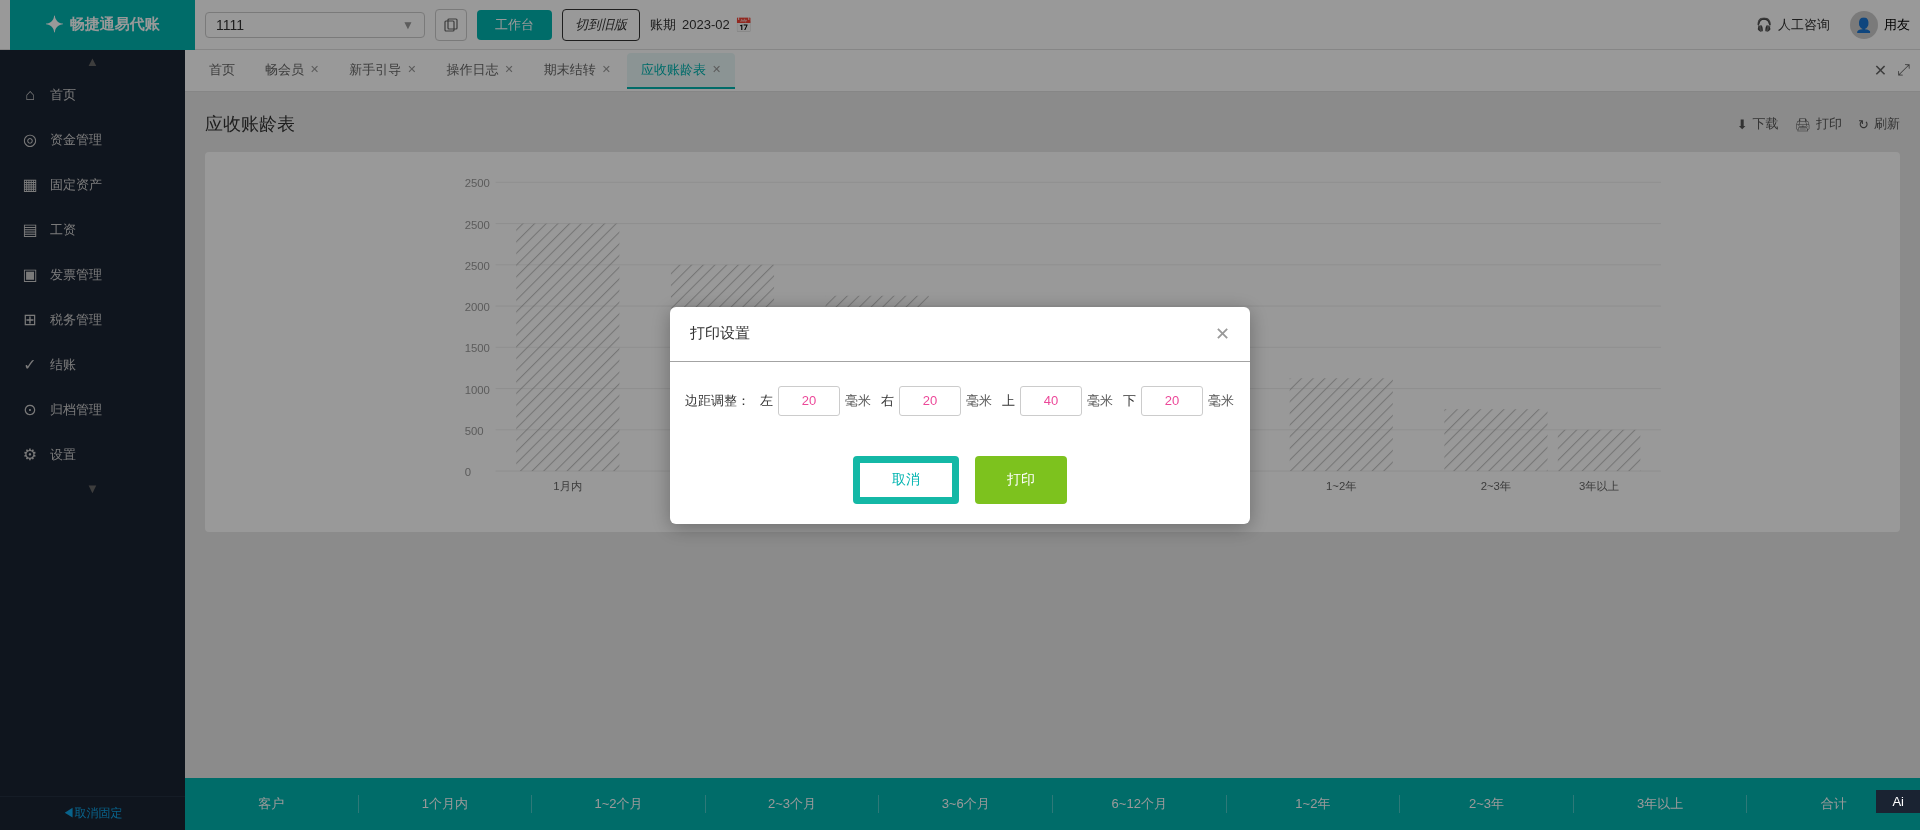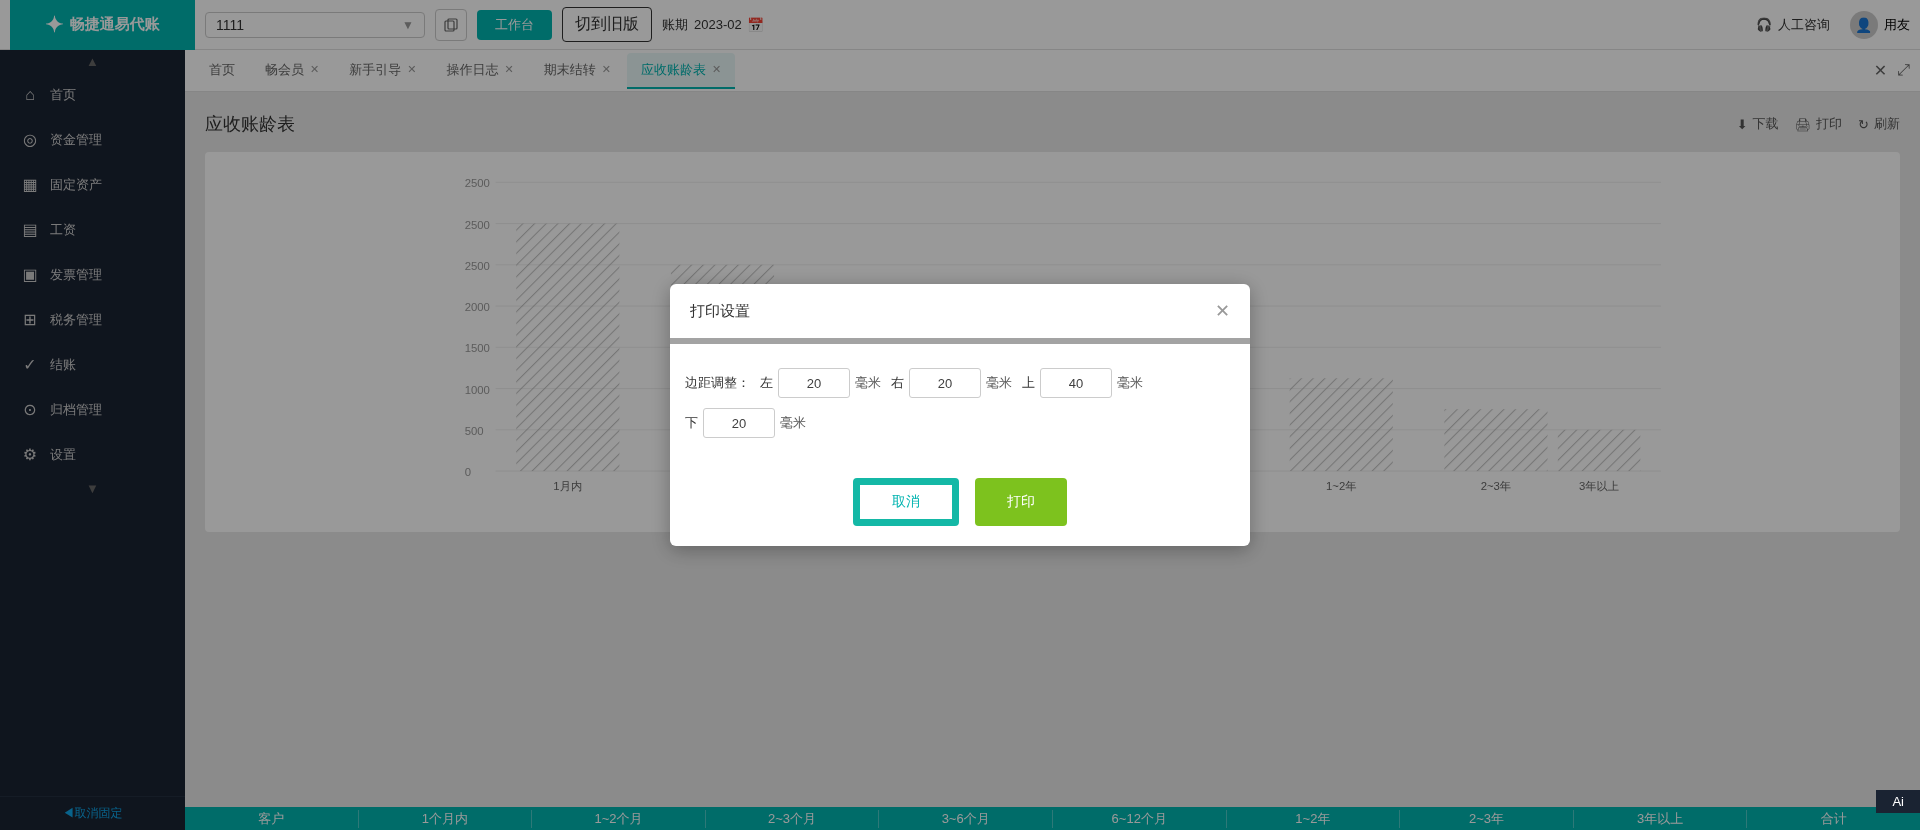"切到旧版" .switch-old-btn { font-size: 16px -> 13px; font-style: none -> italic }
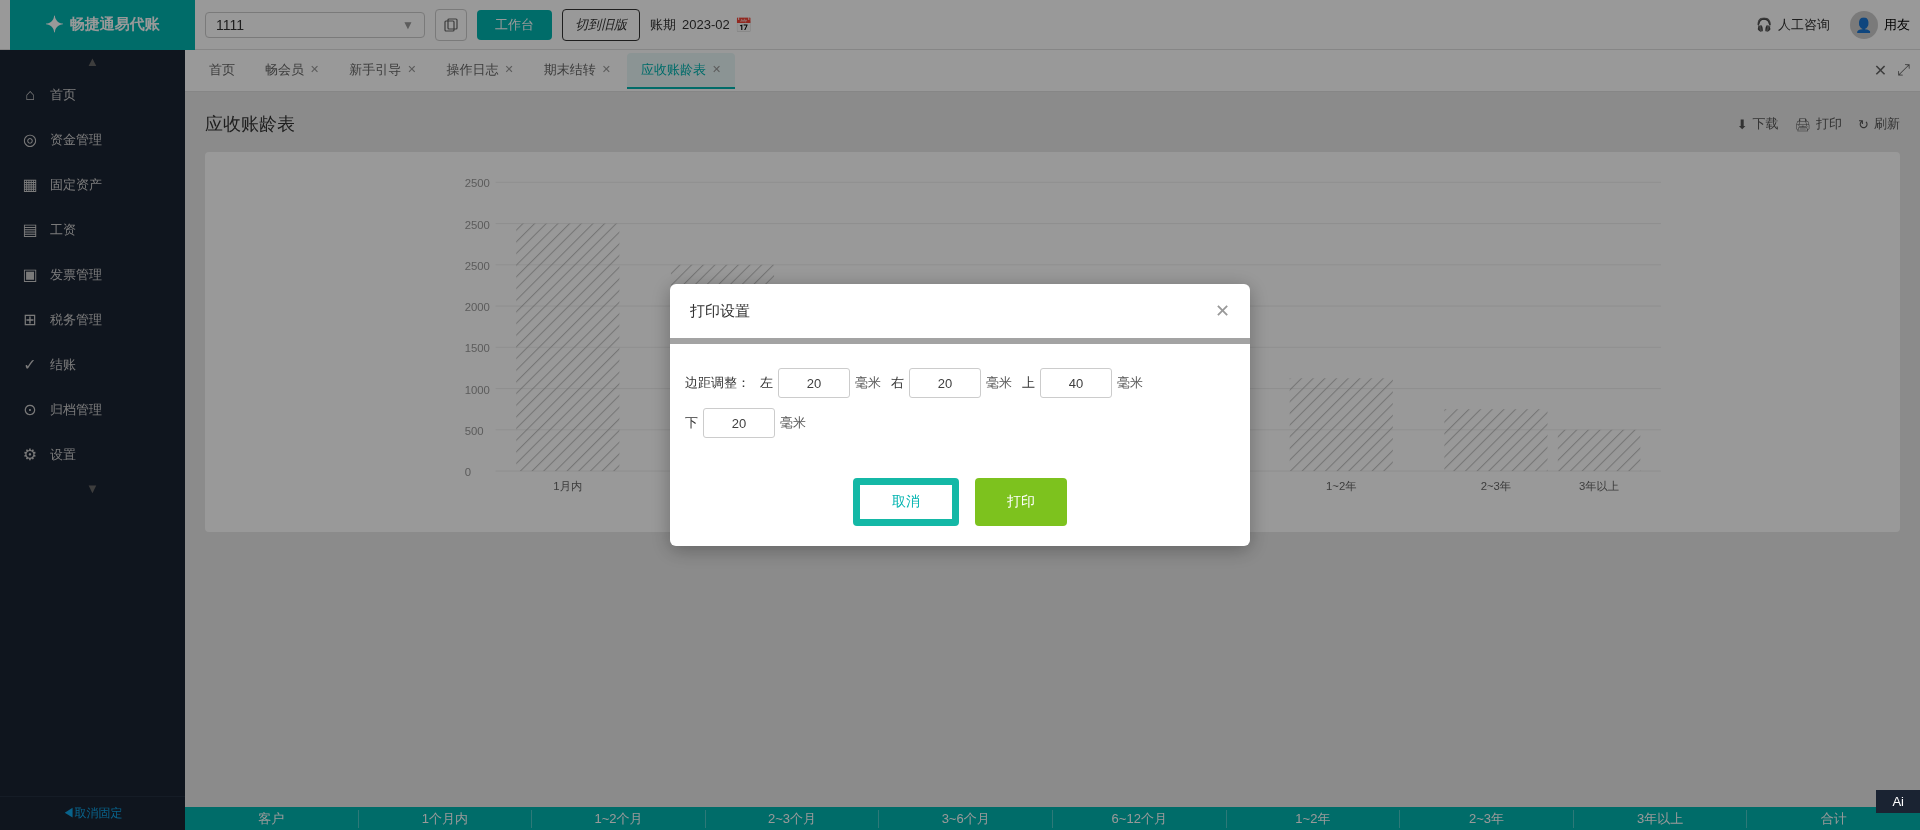"打印设置" .modal-header { border-bottom: 6px solid #a3a3a3 -> 1px solid #a3a3a3 }
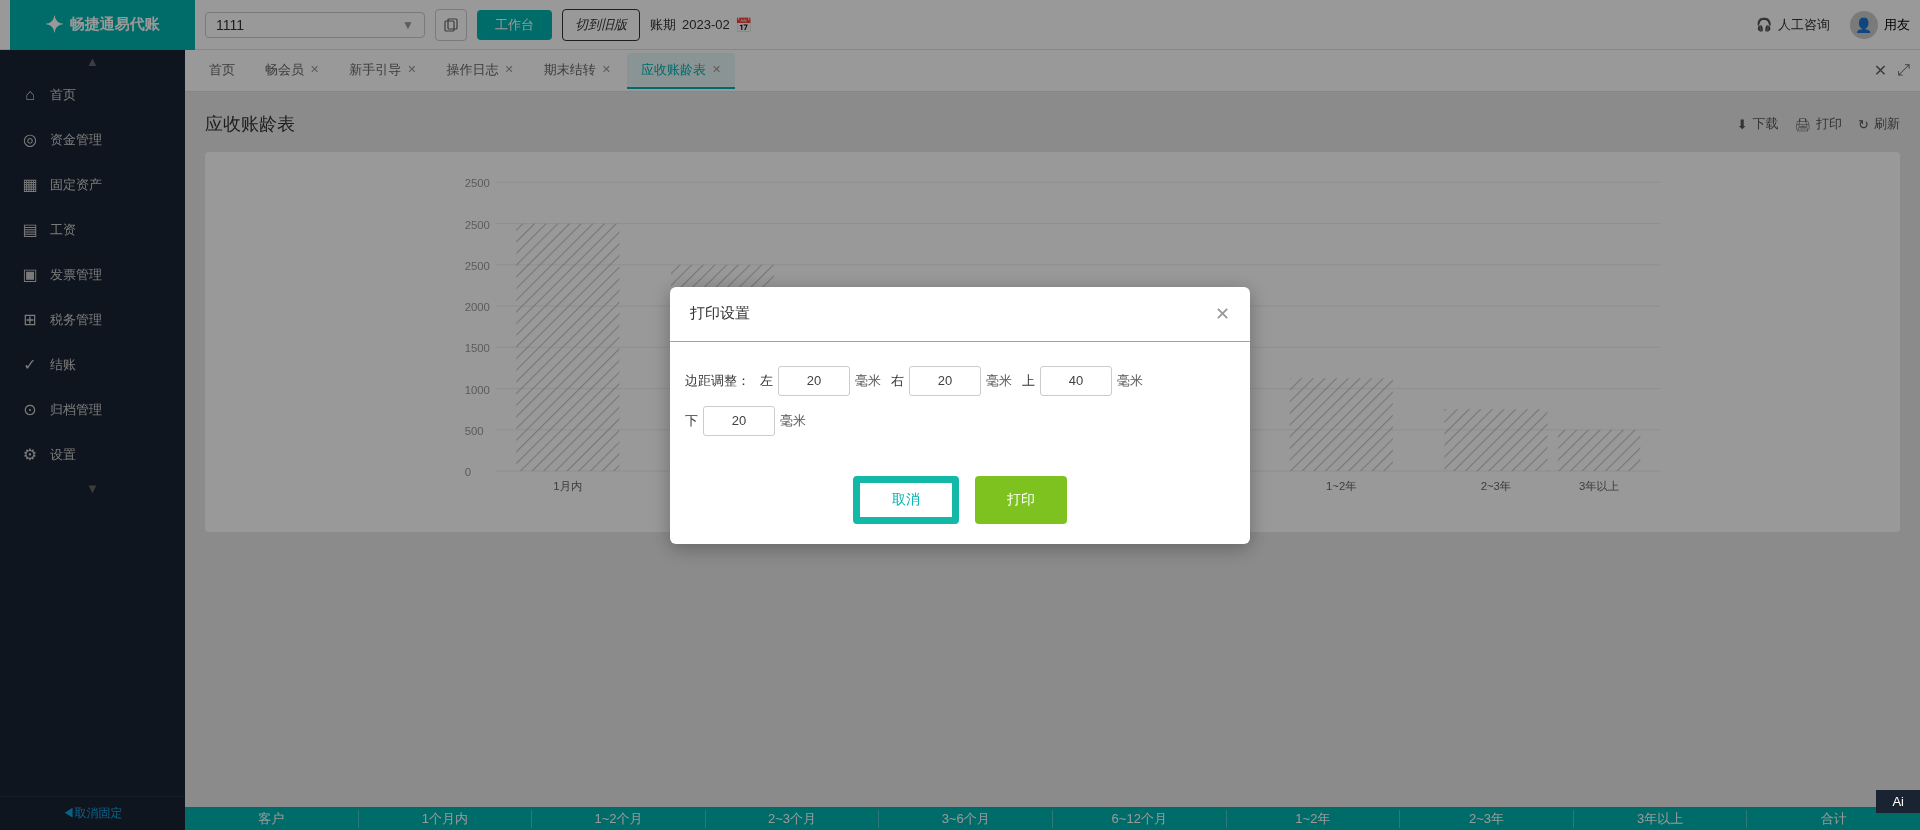"20" .margin-input { color: #404040 -> #ec4899; width: 72px -> 62px }
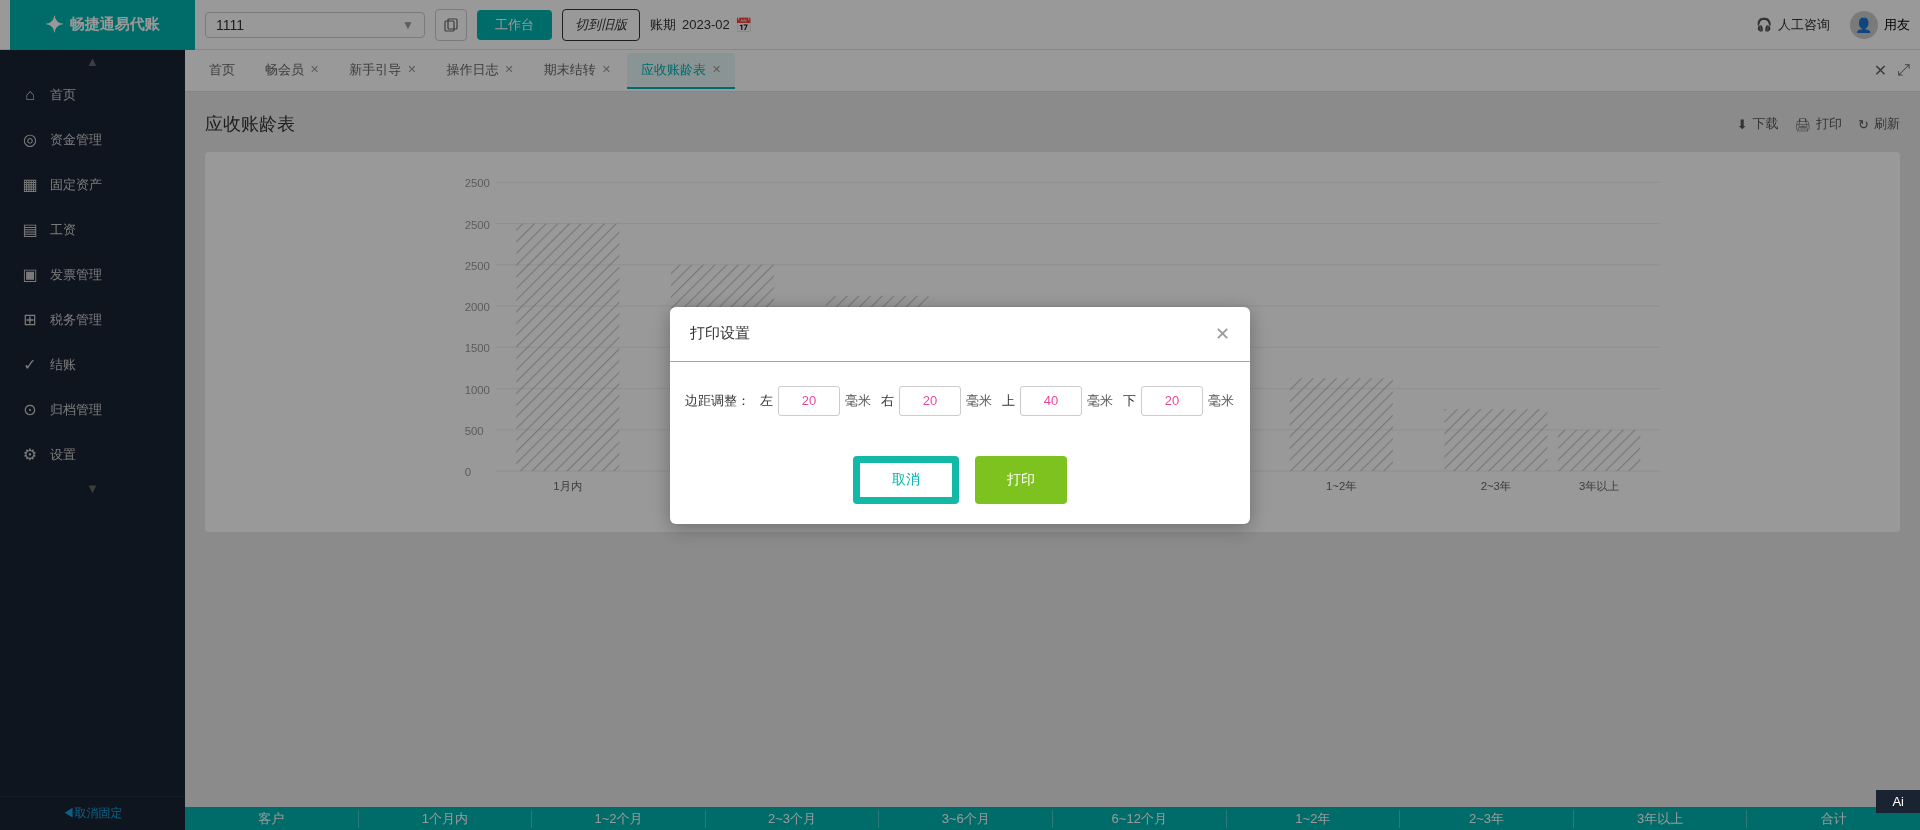"客户" .bottom-table { height: 23px -> 52px }
